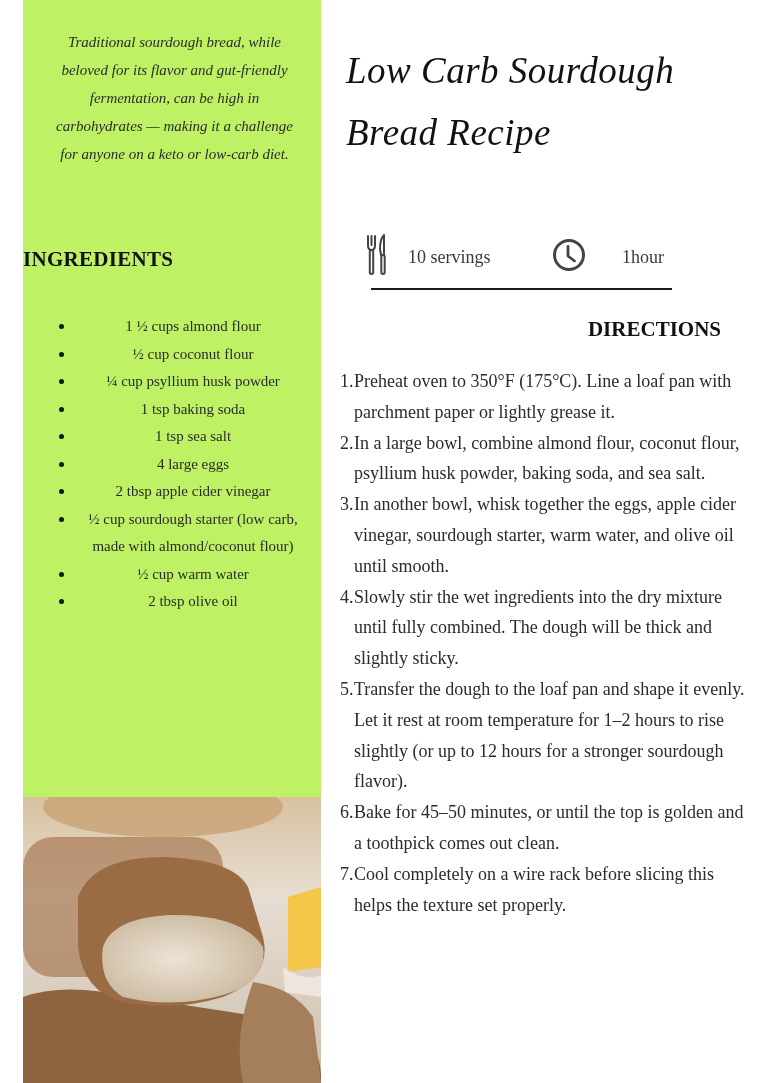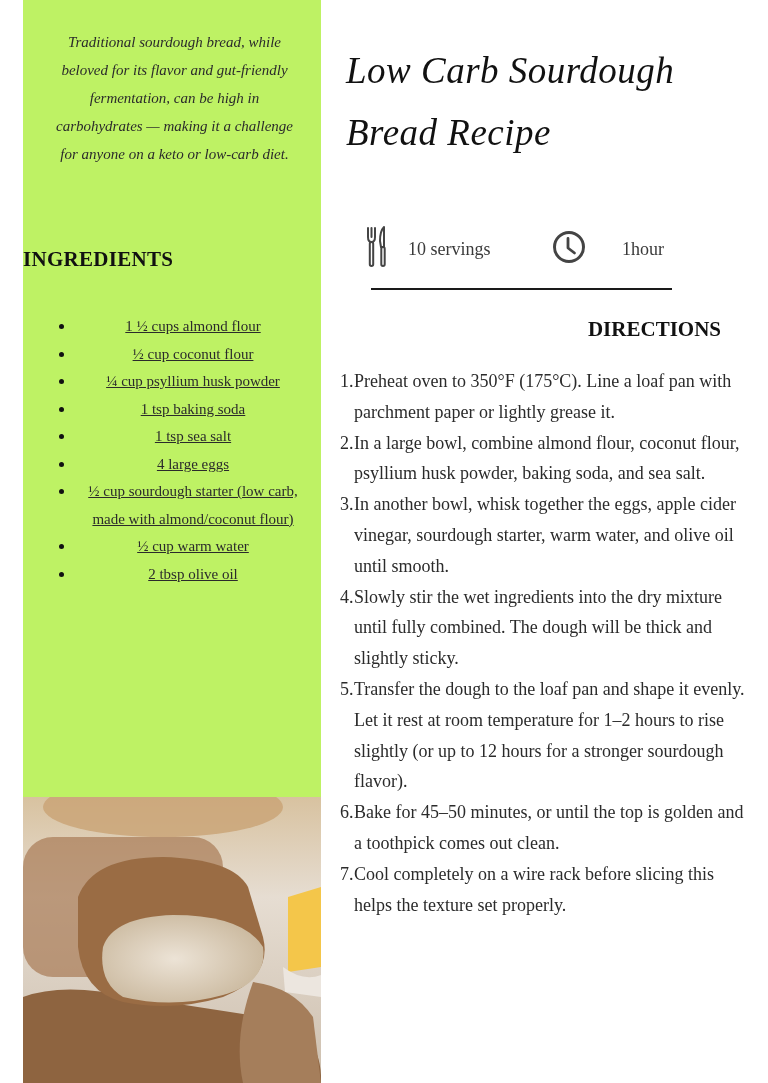"10 servings" .meta-item { top: 0 -> 8px }
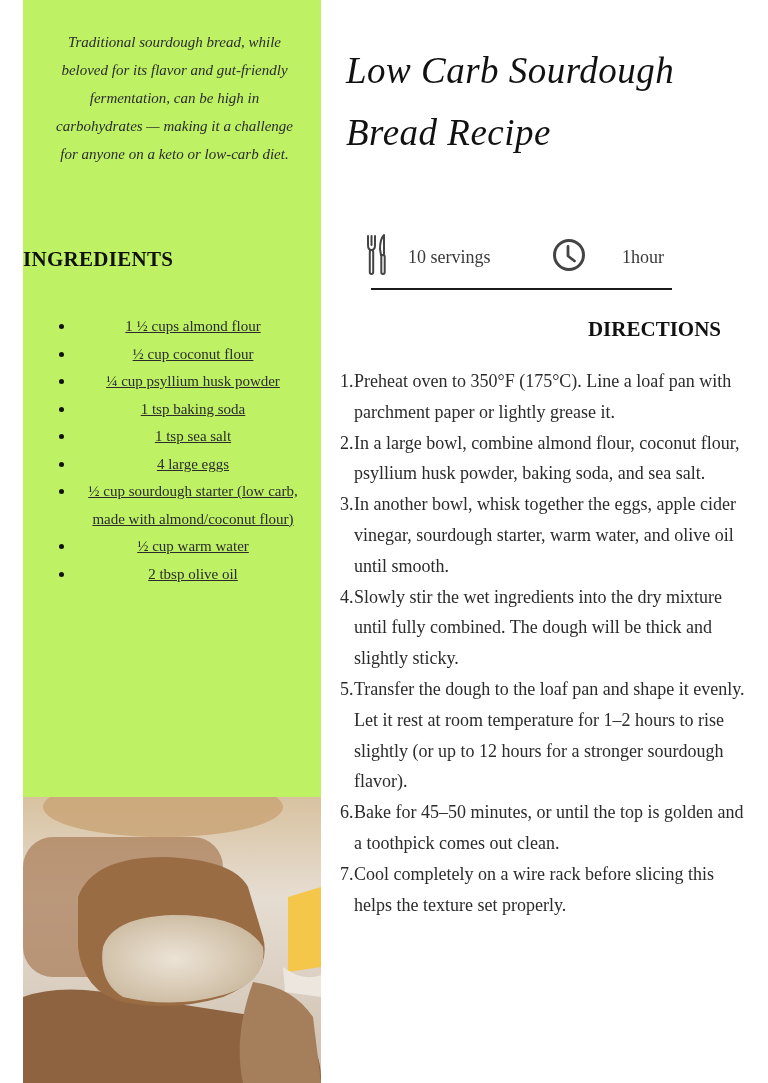"1 ½ cups almond flour" .ing-list { text-decoration: underline -> none }
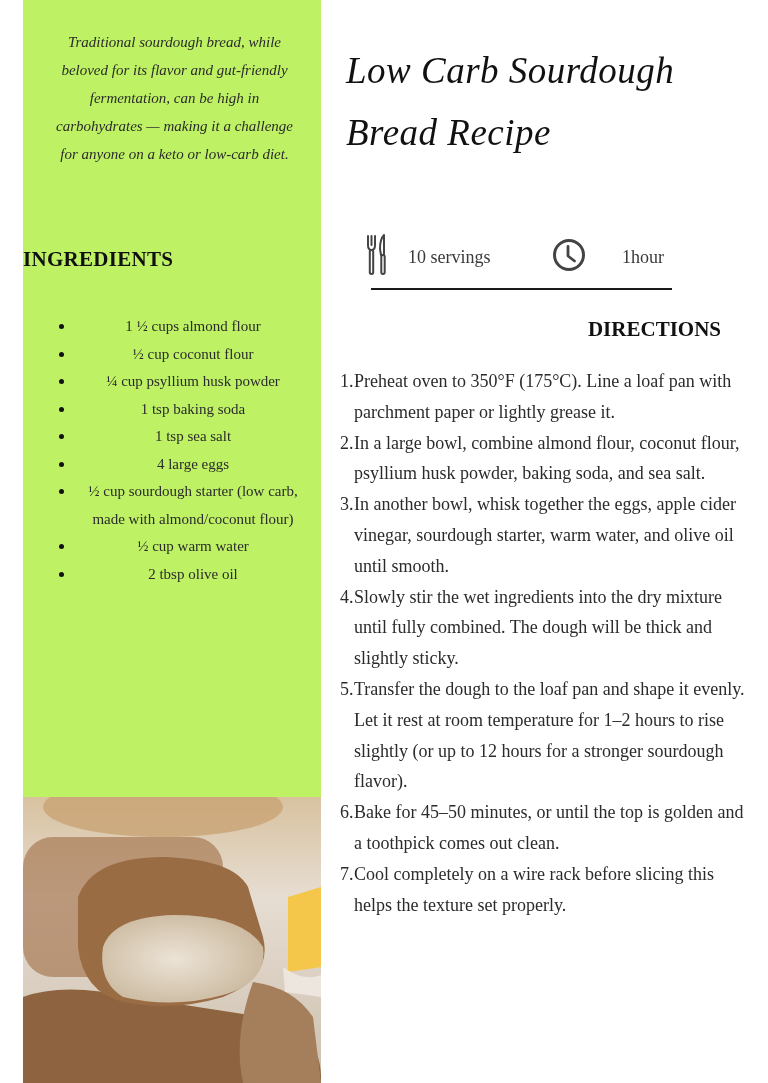"2 tbsp apple cider vinegar" li.ing-item { html: none -> <li><span></span><span>2 tbsp apple cider vinegar</span></li> }
